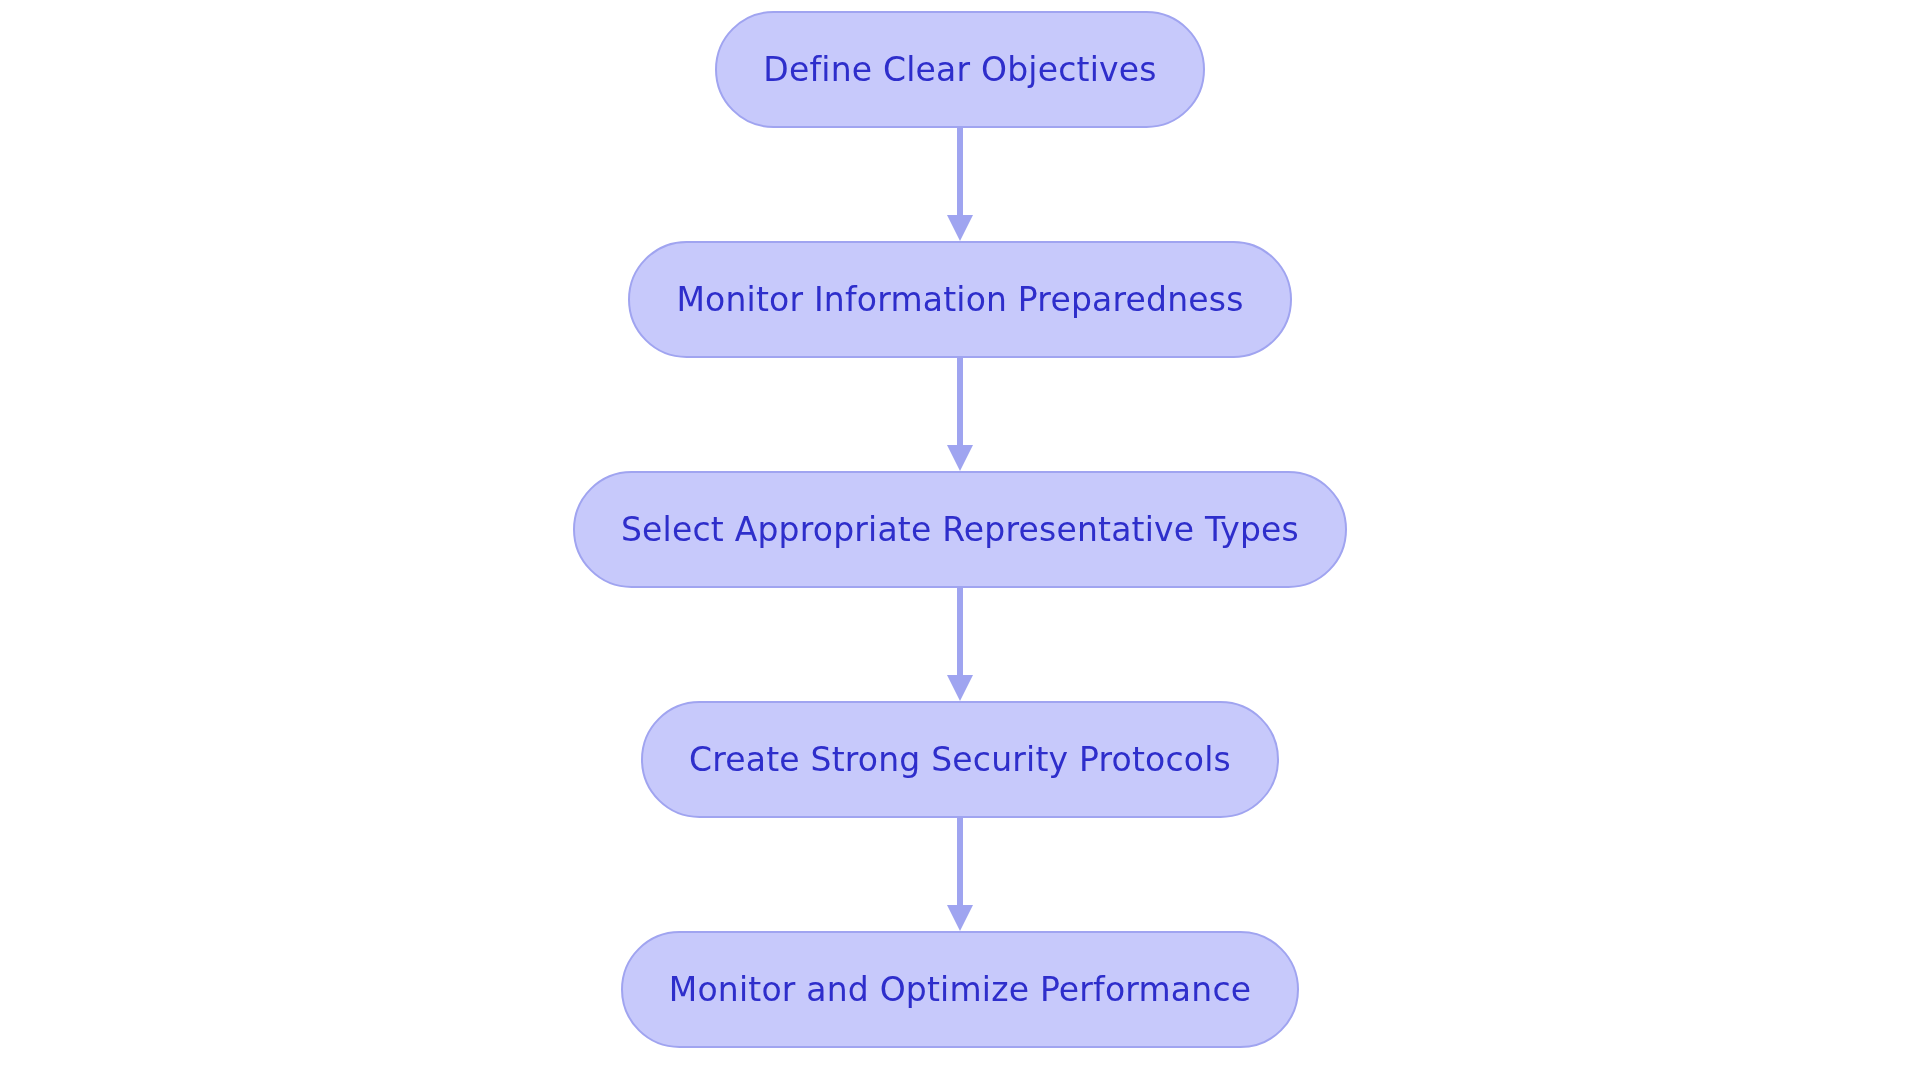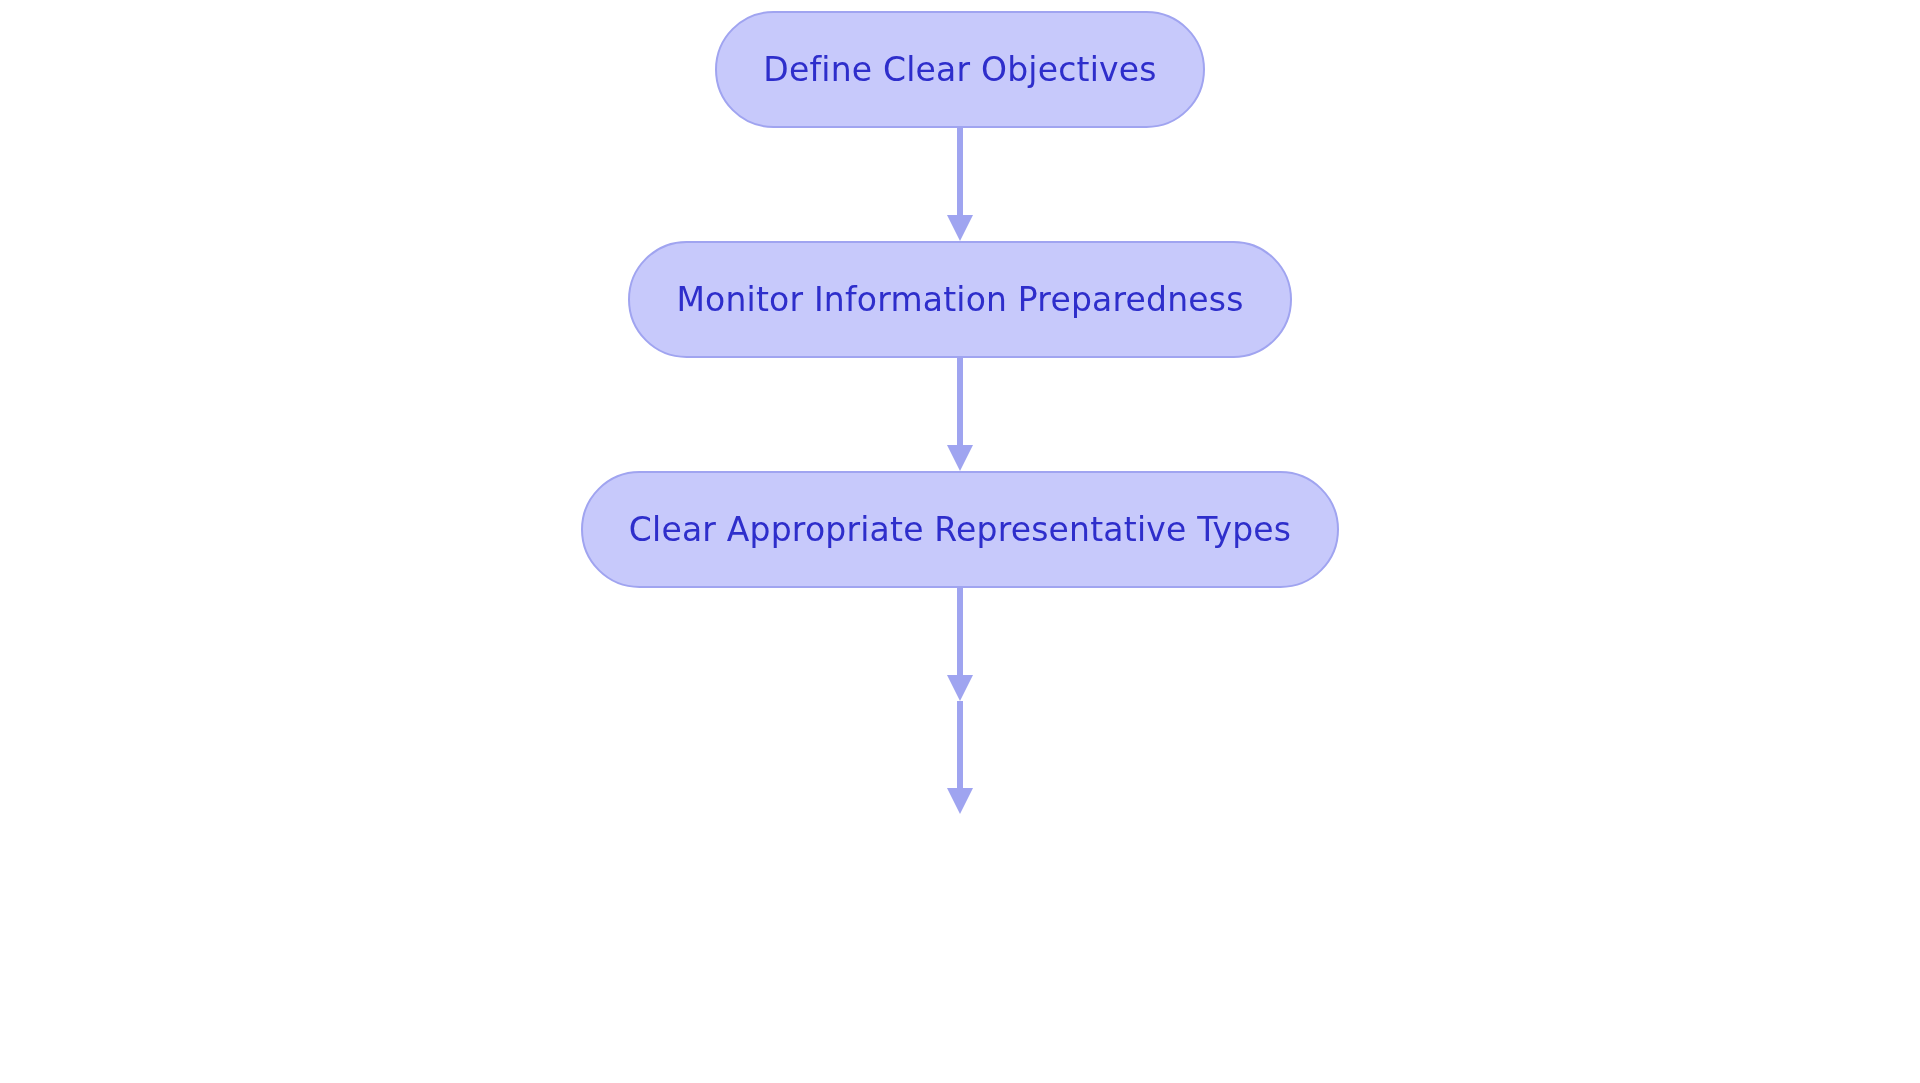"Clear Appropriate Representative Types" span.flow-node-label { text: Clear -> Select }
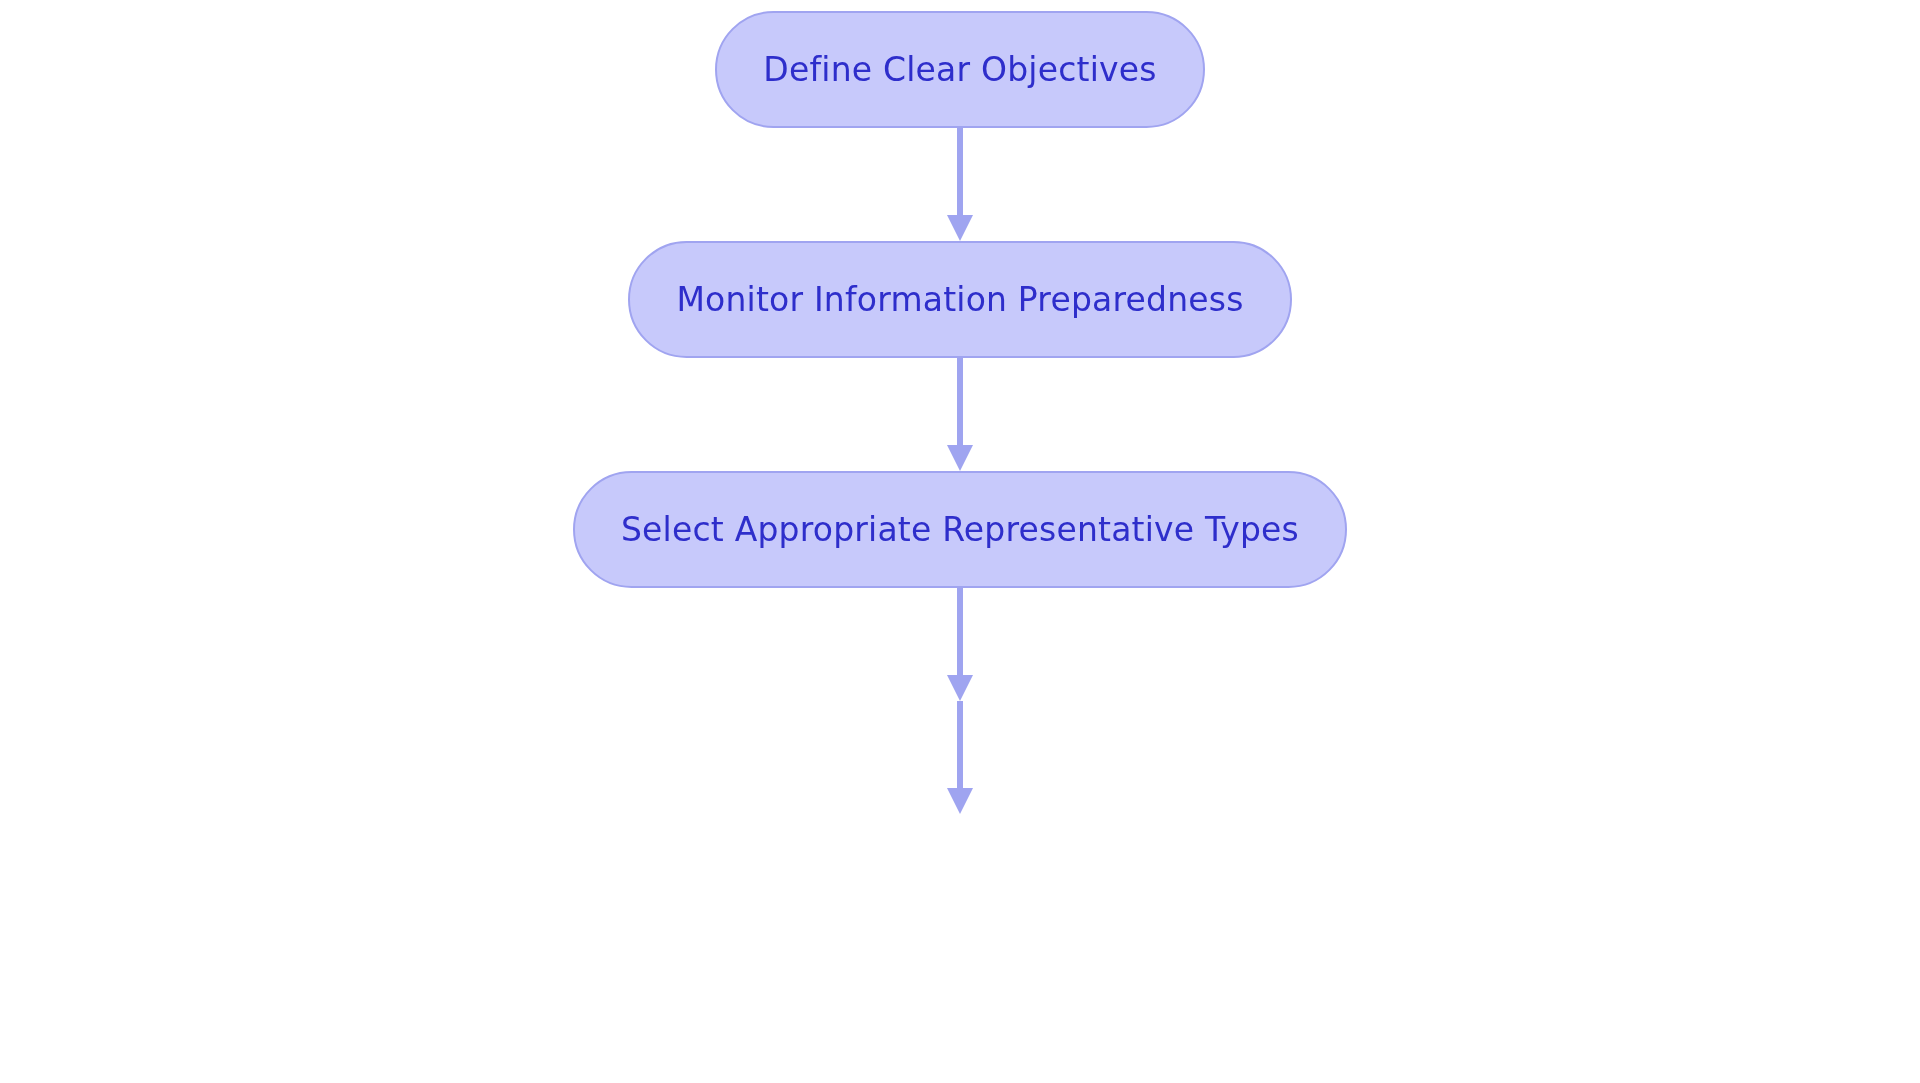"Create Strong Security Protocols" div.flow-node { html: none -> <div> <span>Create Strong Security Protocols</span> </div> }
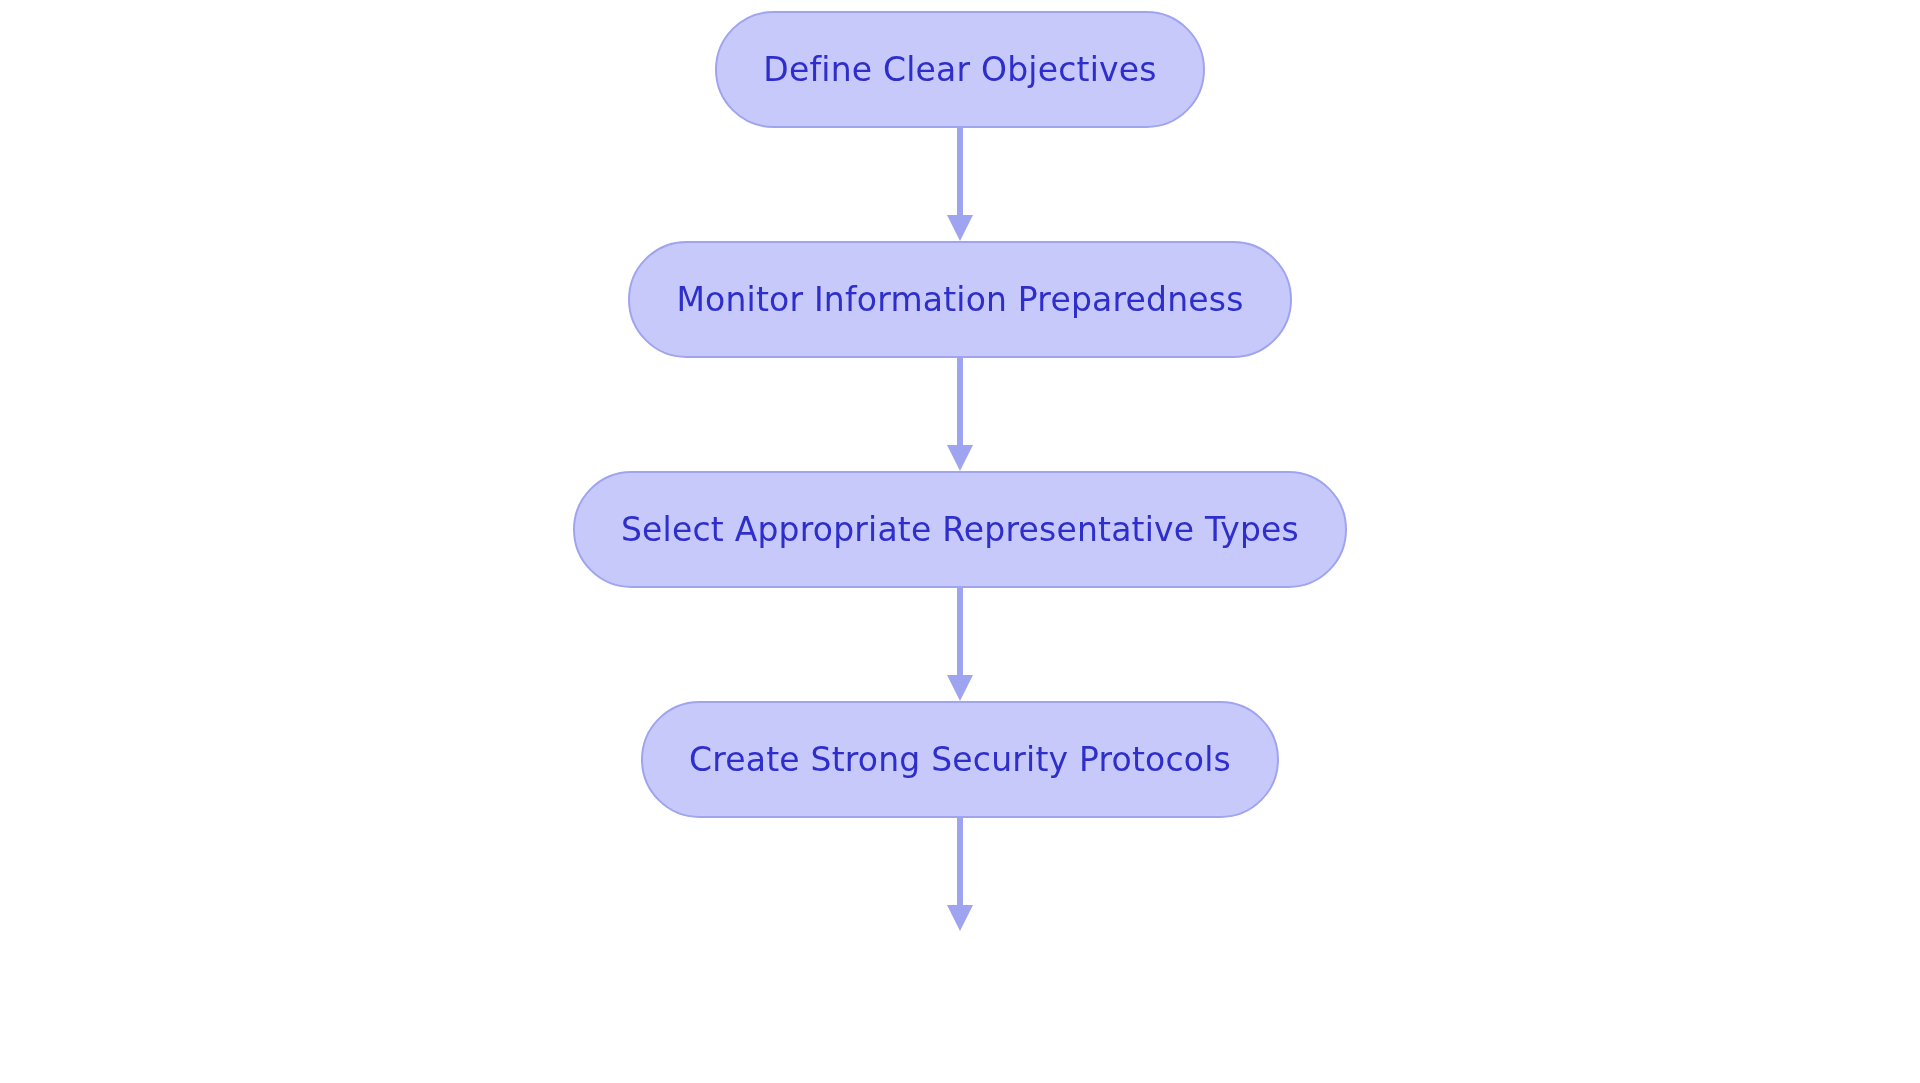"Monitor and Optimize Performance" div.flow-node { html: none -> <div> <span>Monitor and Optimize Performance</span> </div> }
